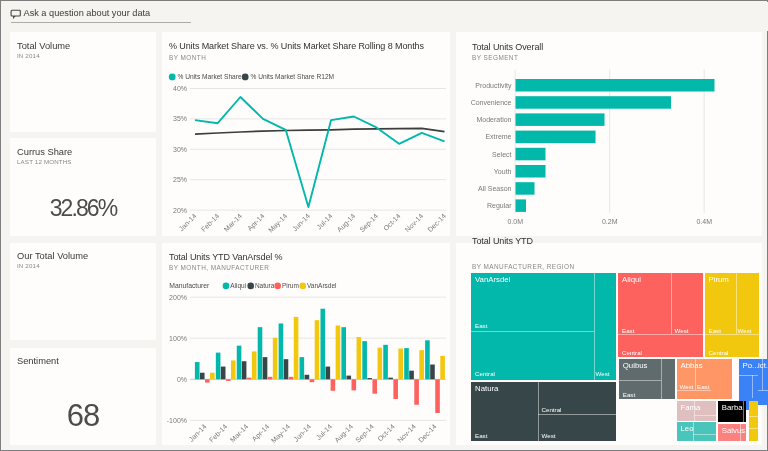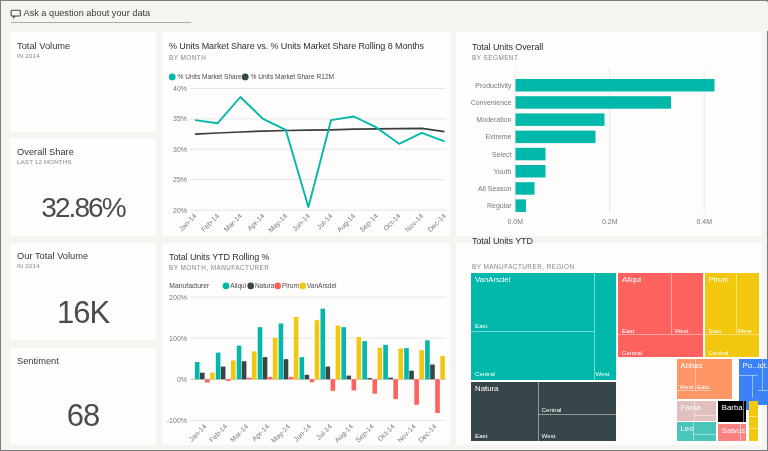"Overall Share" div.t { text: Overall -> Currus }
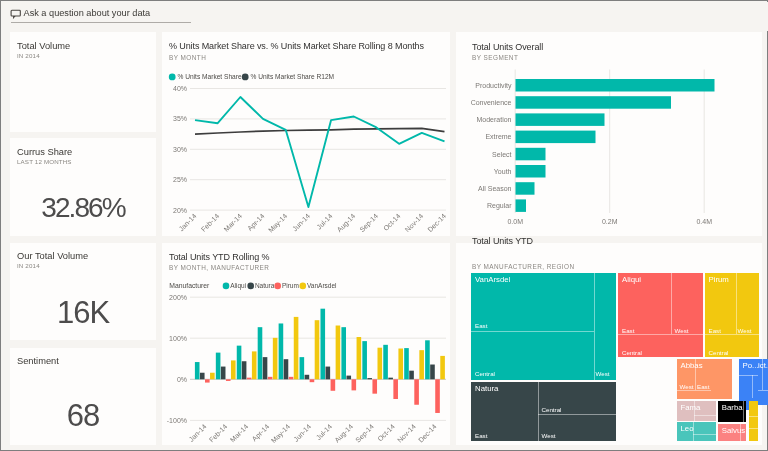"32.86%" div.kv { font-size: 28px -> 23px }
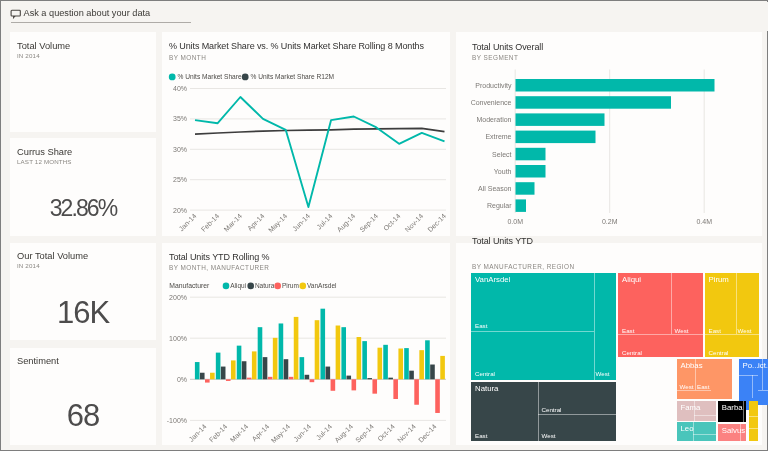"Total Units YTD Rolling %" div.t { text: Rolling -> VanArsdel }
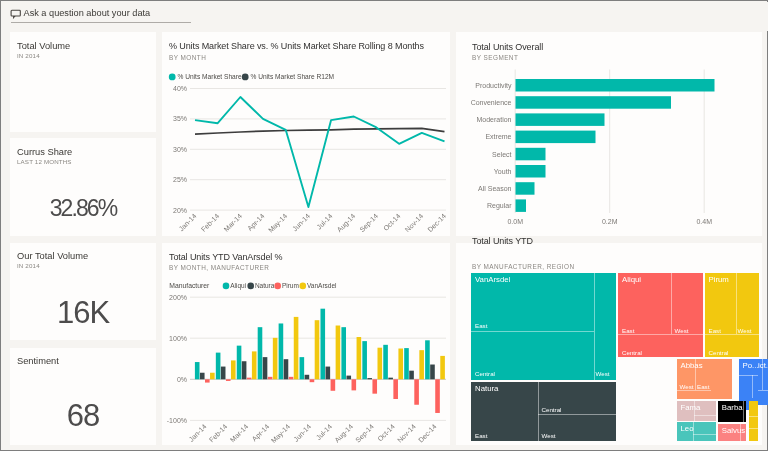"16K" div.kv { html: <div>16K</div> -> none }
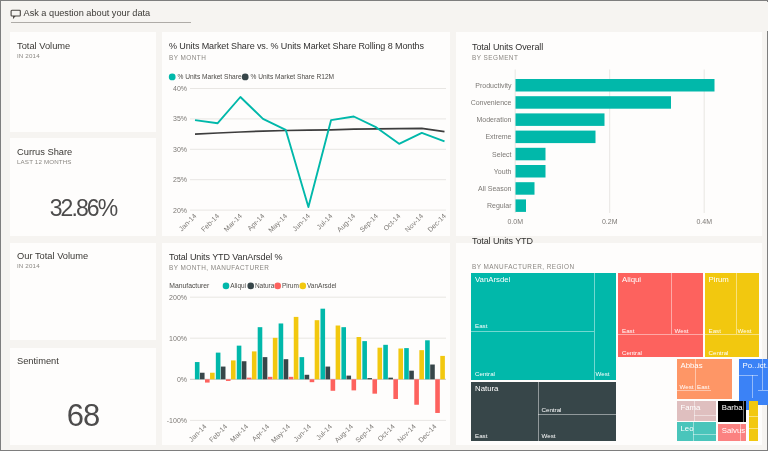"Quibus" div.tm { html: none -> <div> <div></div> <div></div> <div>Quibus</div> <div>East</div> </div> }
